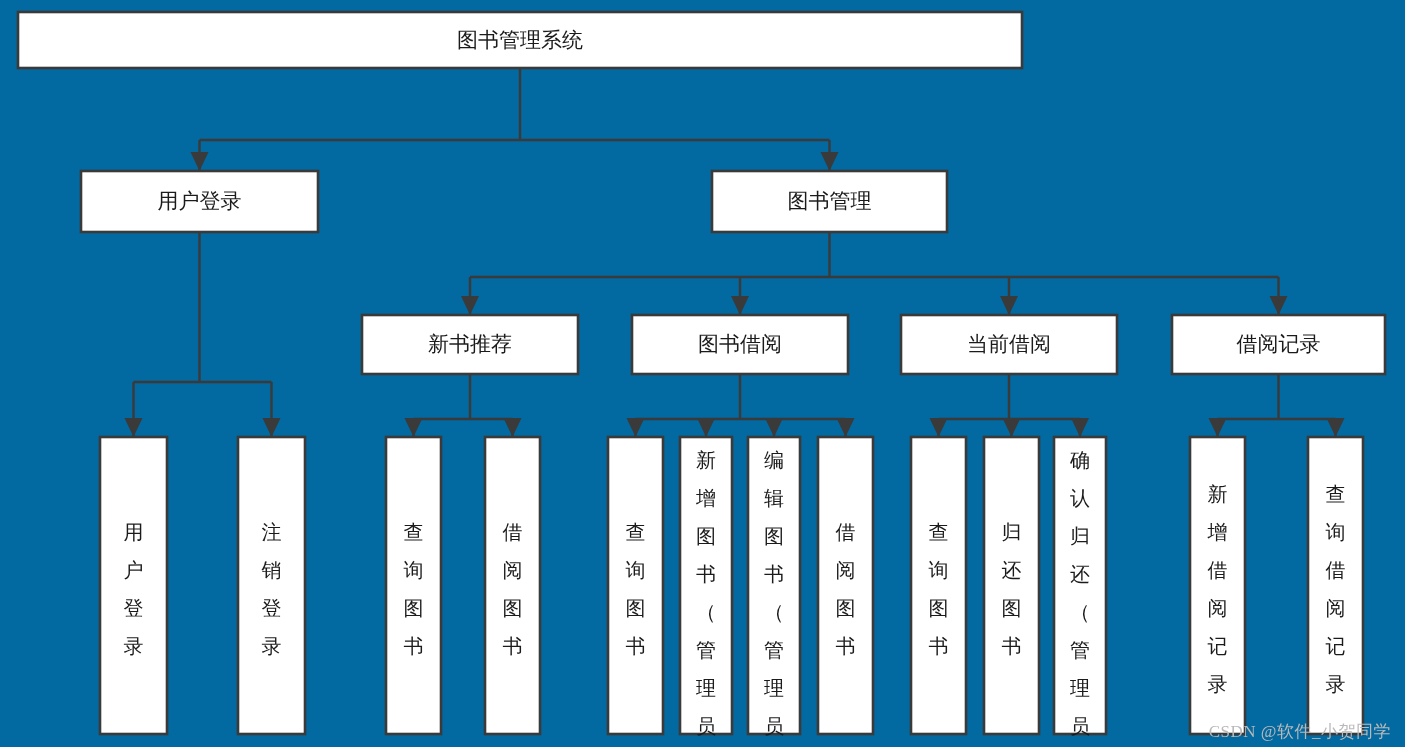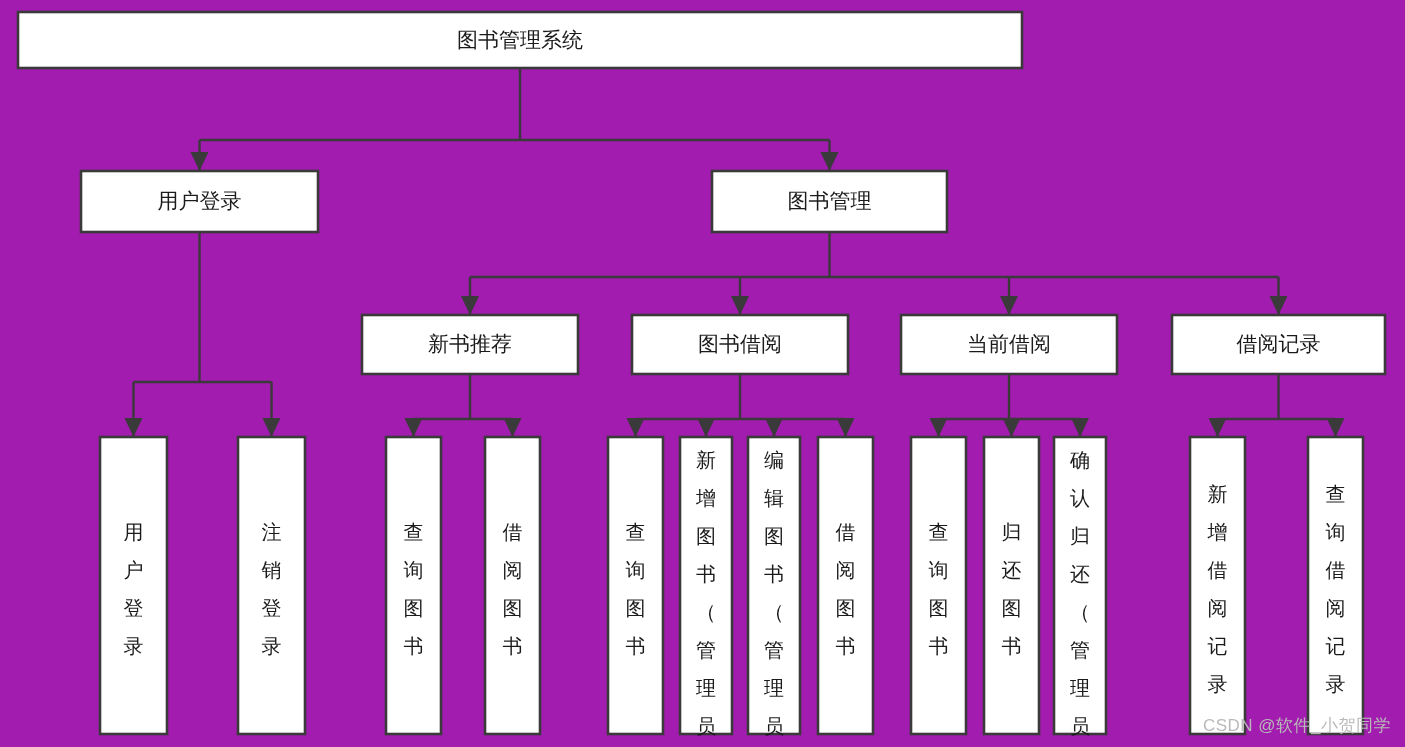"图书管理系统" #diagram-root { background: #a21caf -> #0369a1 }
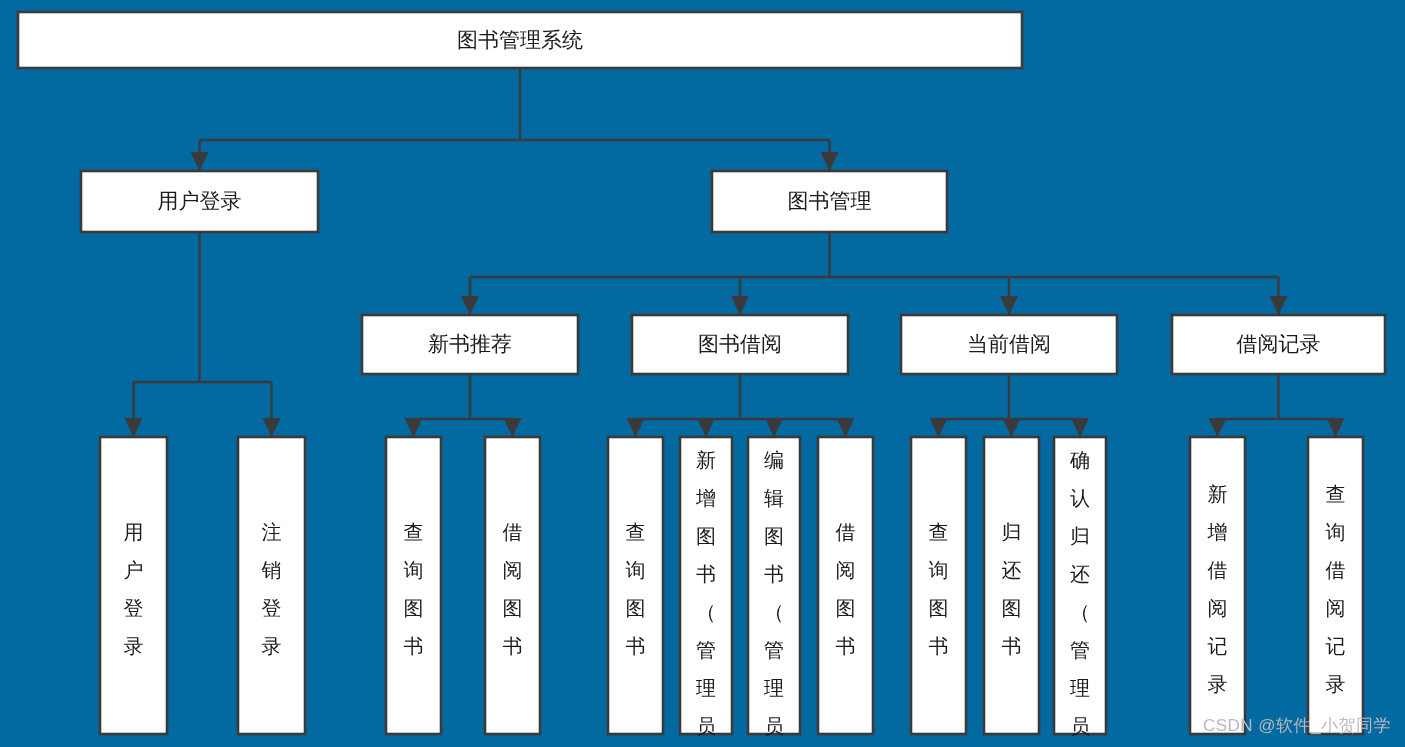"CSDN @软件_小贺同学" .watermark { bottom: 10px -> 4px; font-family: Liberation Sans, sans-serif -> Liberation Serif, serif }
